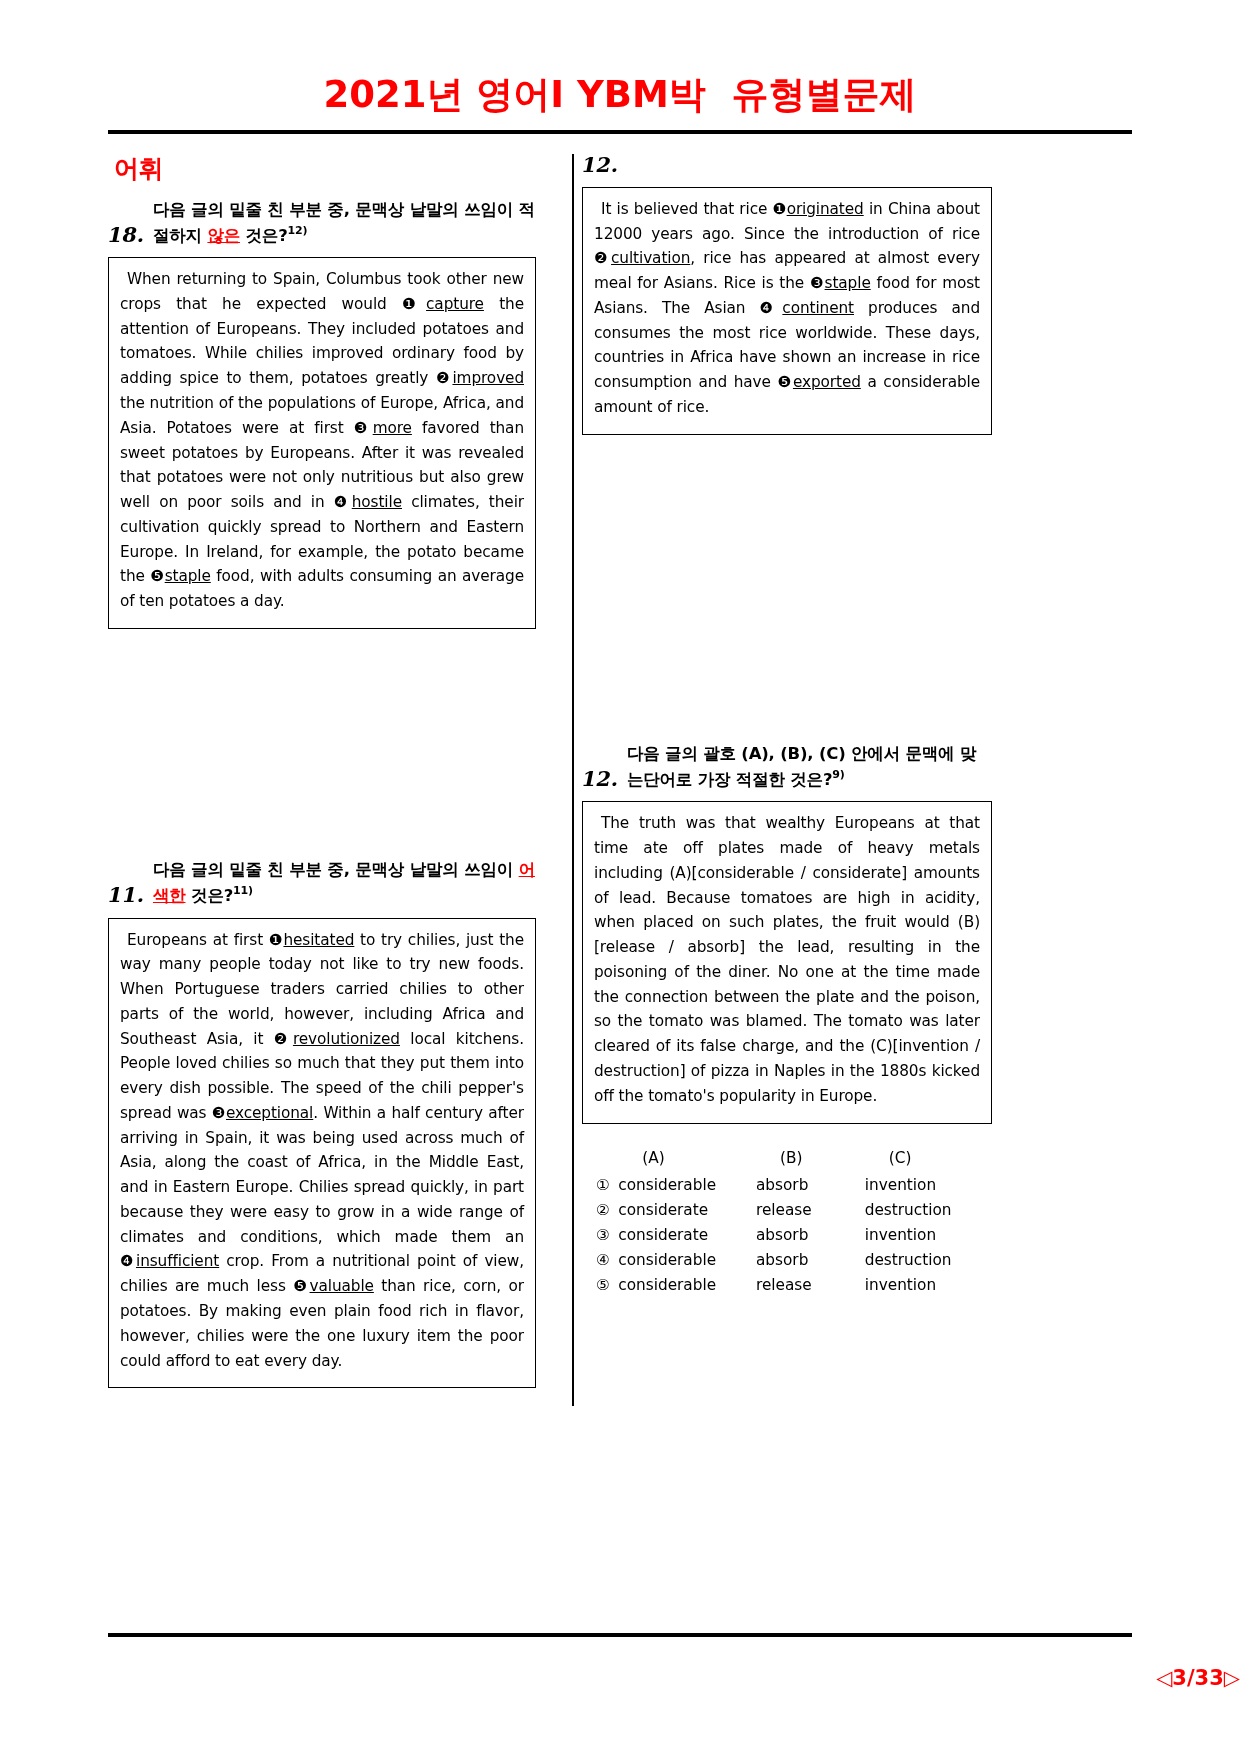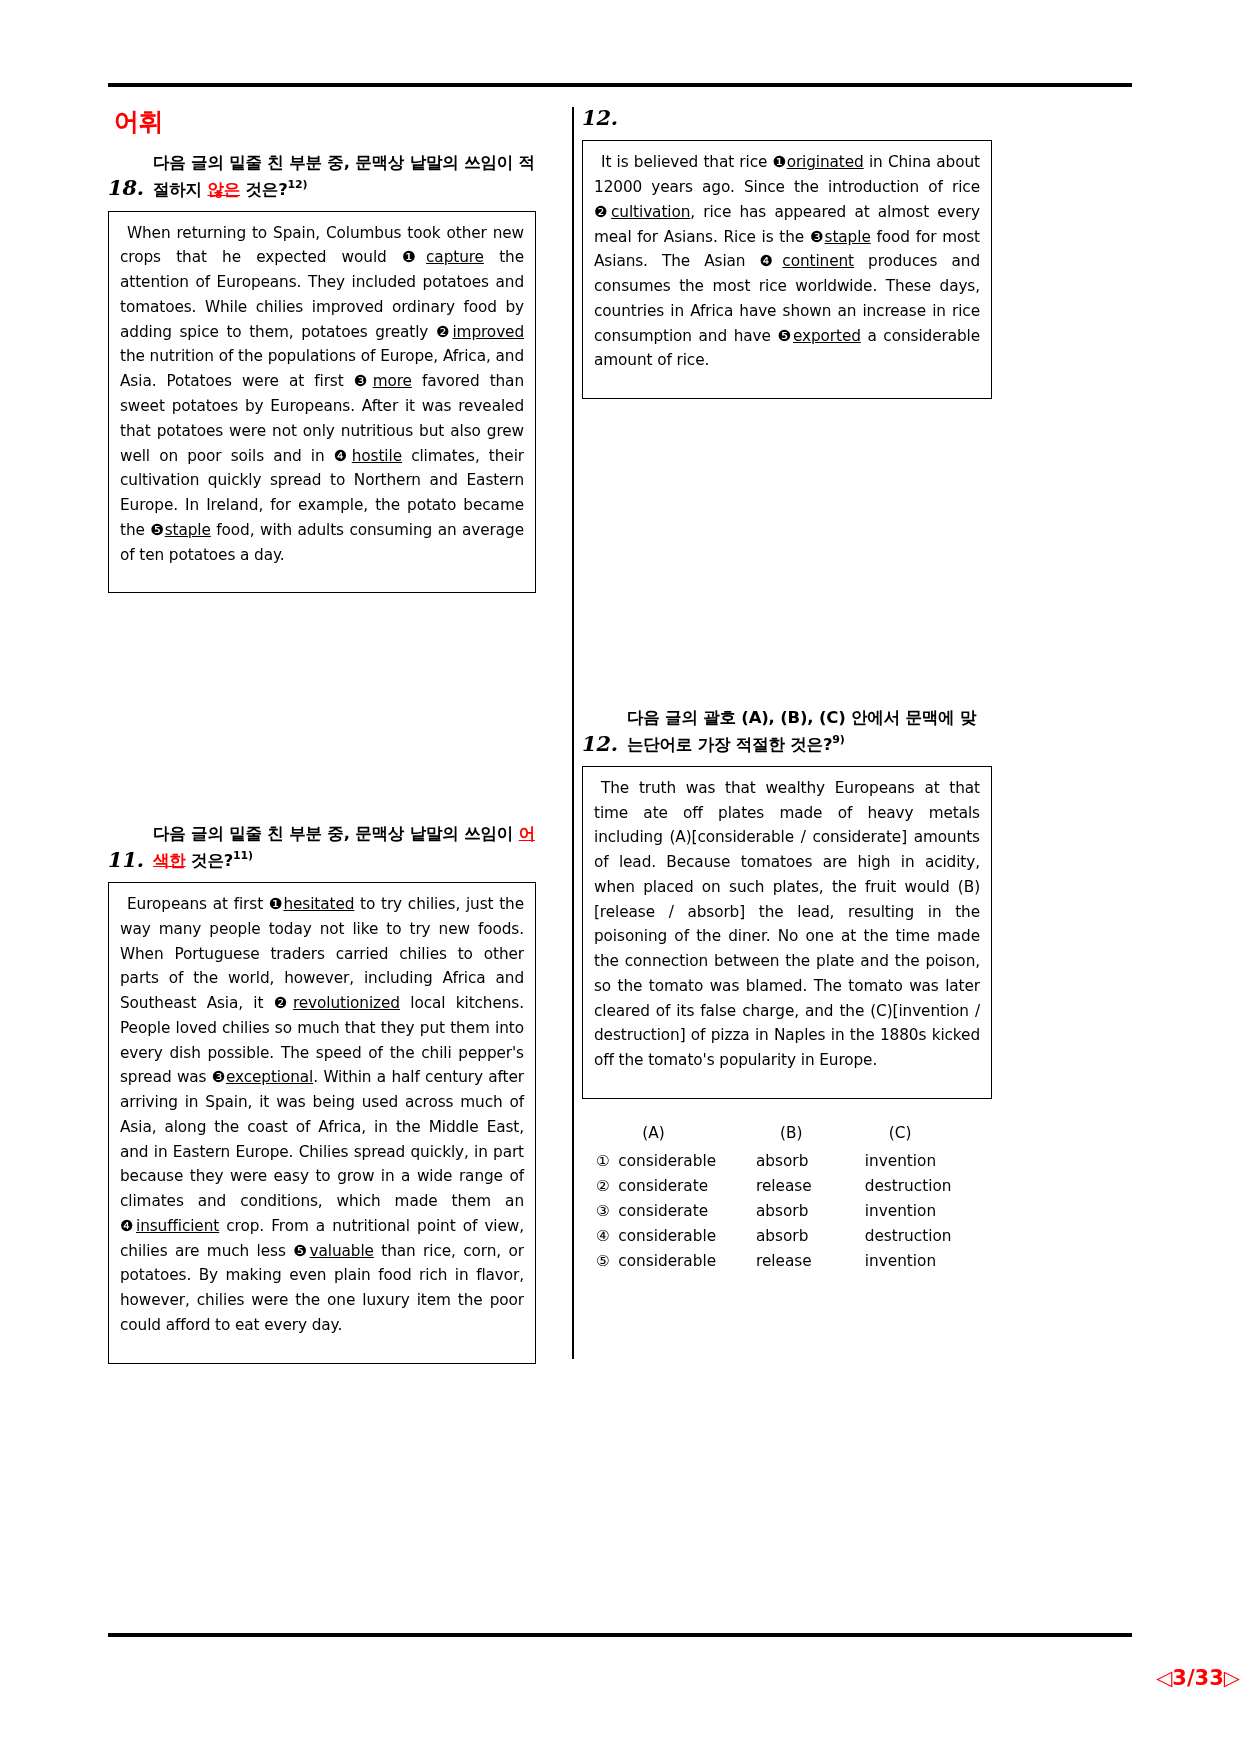"2021년 영어Ⅰ YBM박 유형별문제" div.doc-title { html: none -> <div>2021년 영어Ⅰ YBM박 유형별문제</div> }
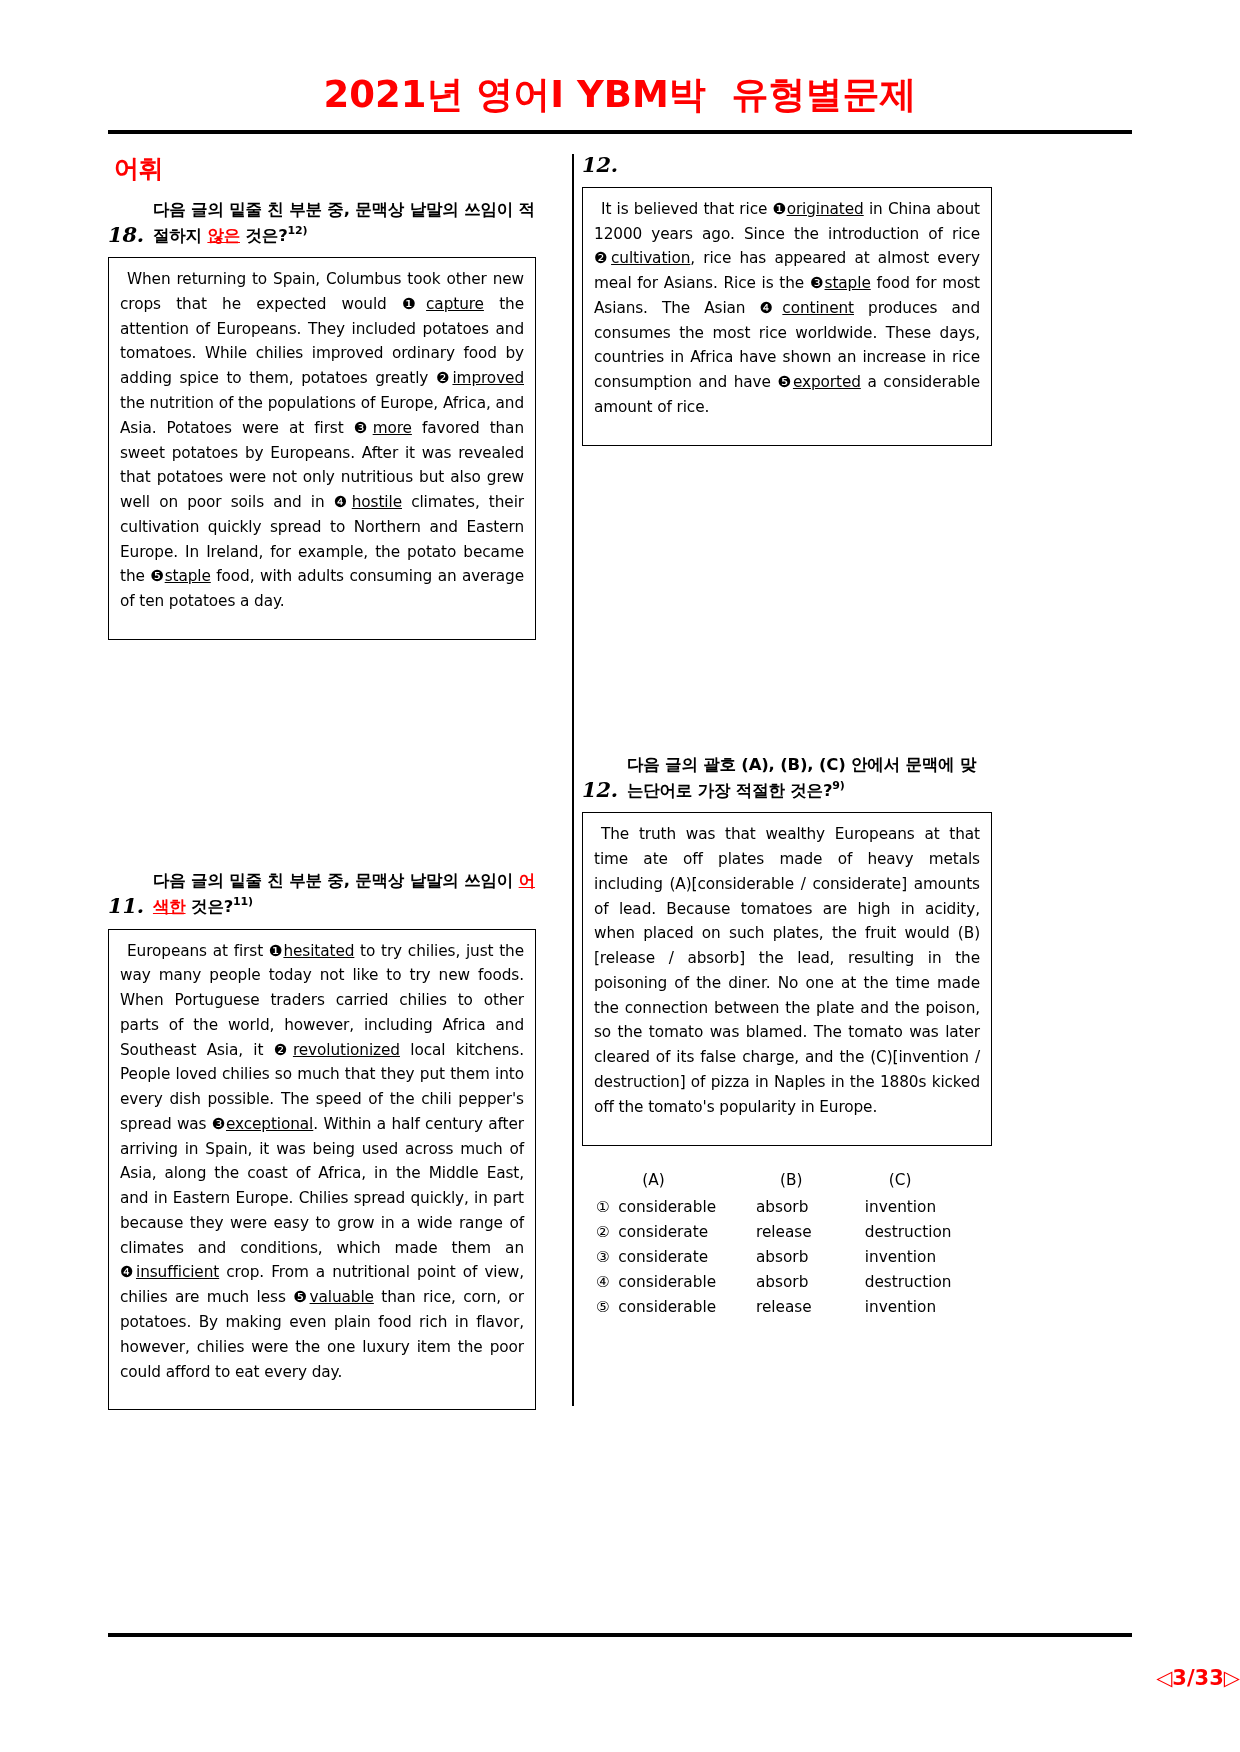"It is believed that rice" .passage { padding: 9px 11px 25px 11px -> 9px 11px 14px 11px }
